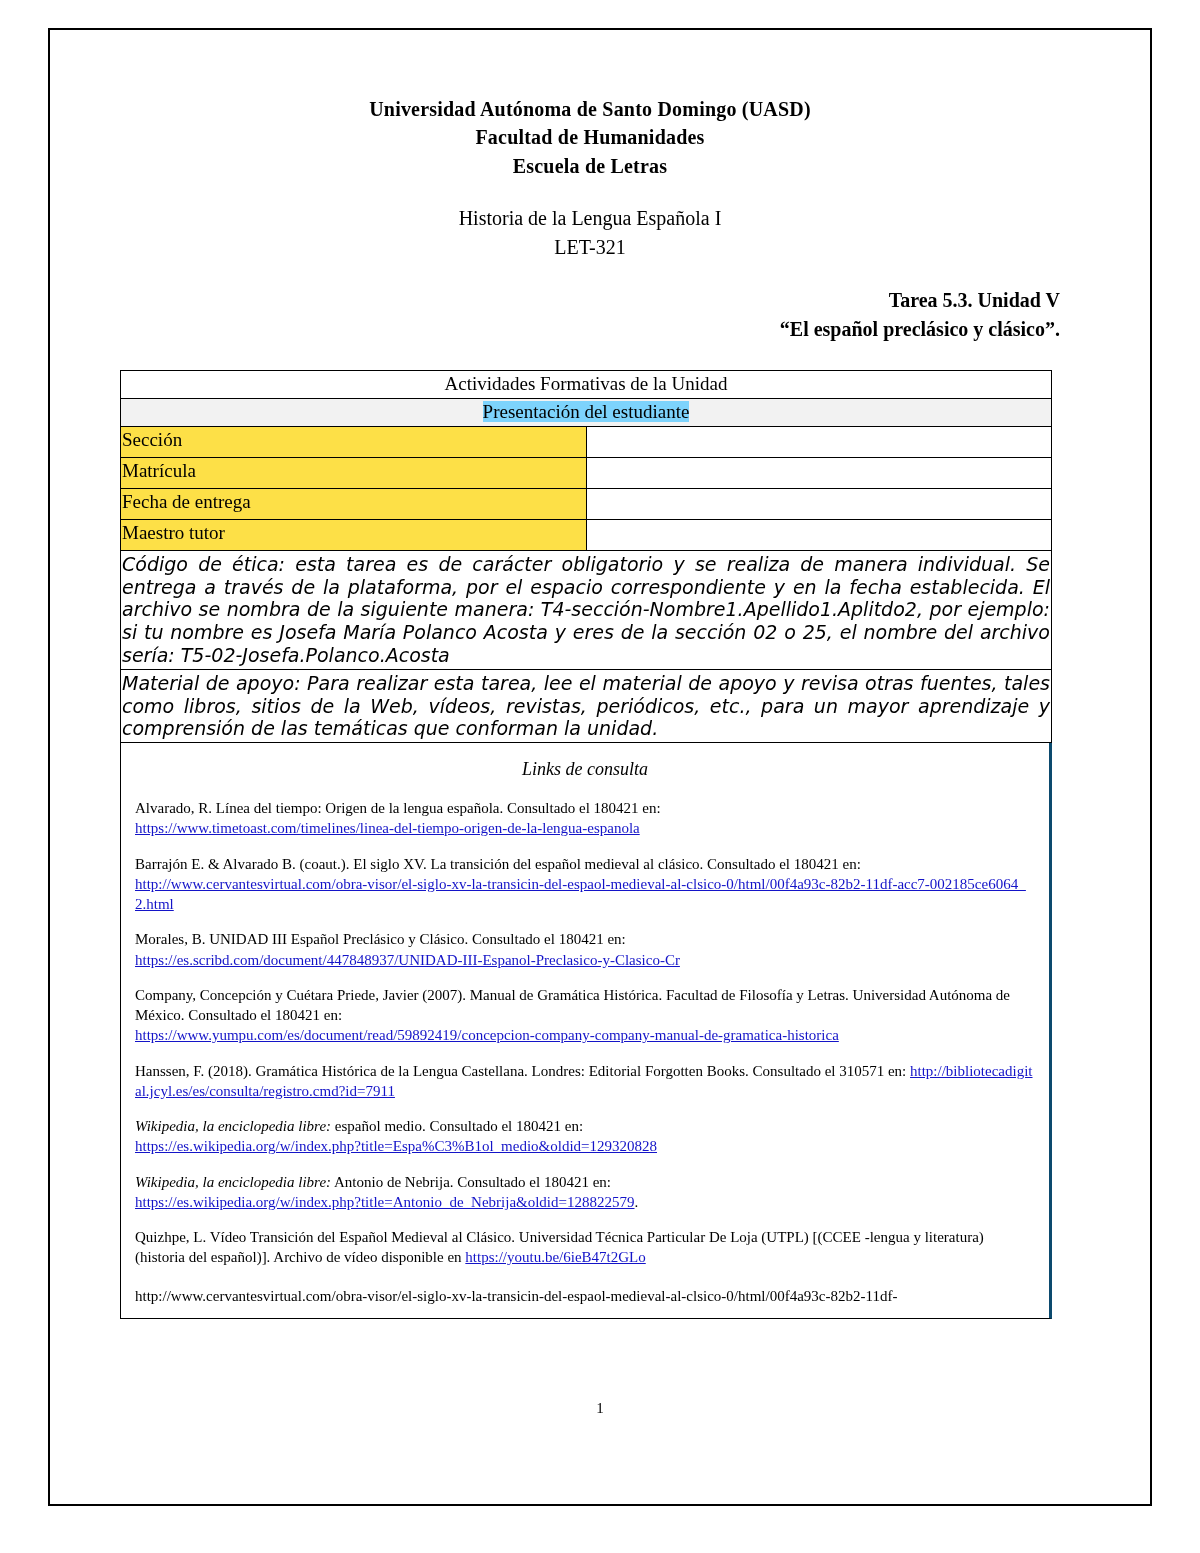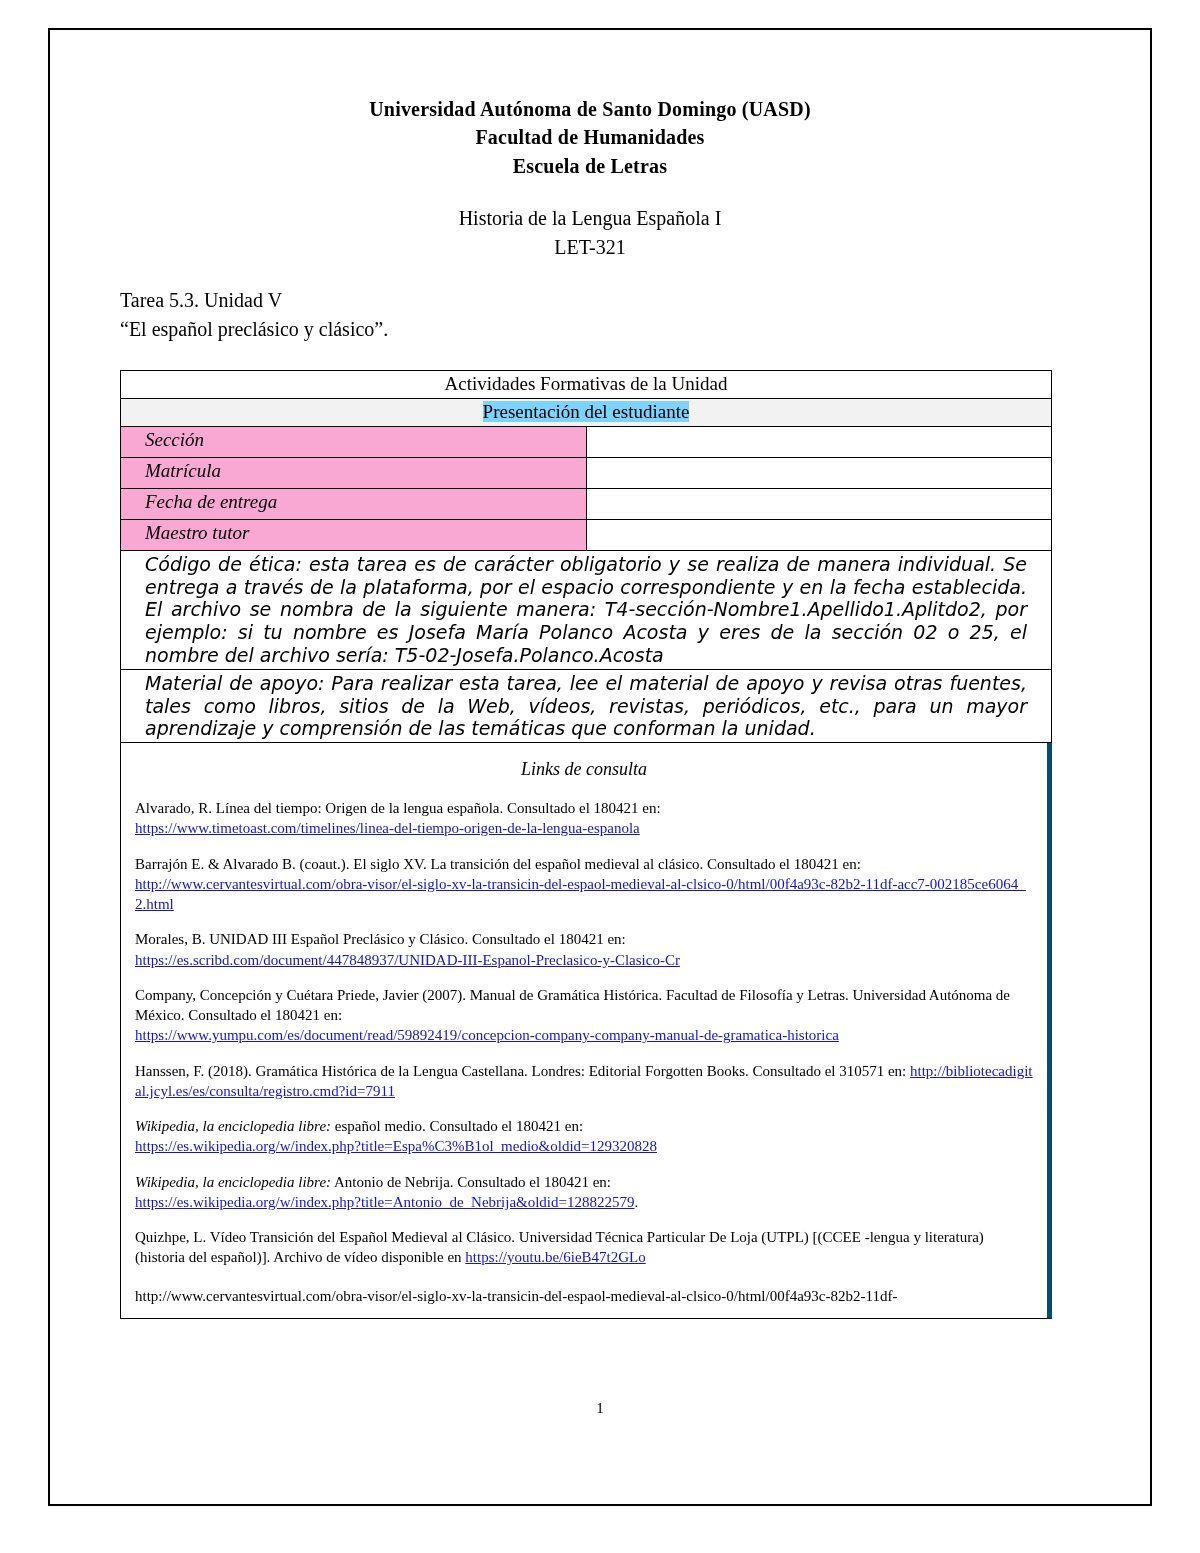"Tarea 5.3. Unidad V" .taskline { font-weight: none -> bold; text-align: left -> right }
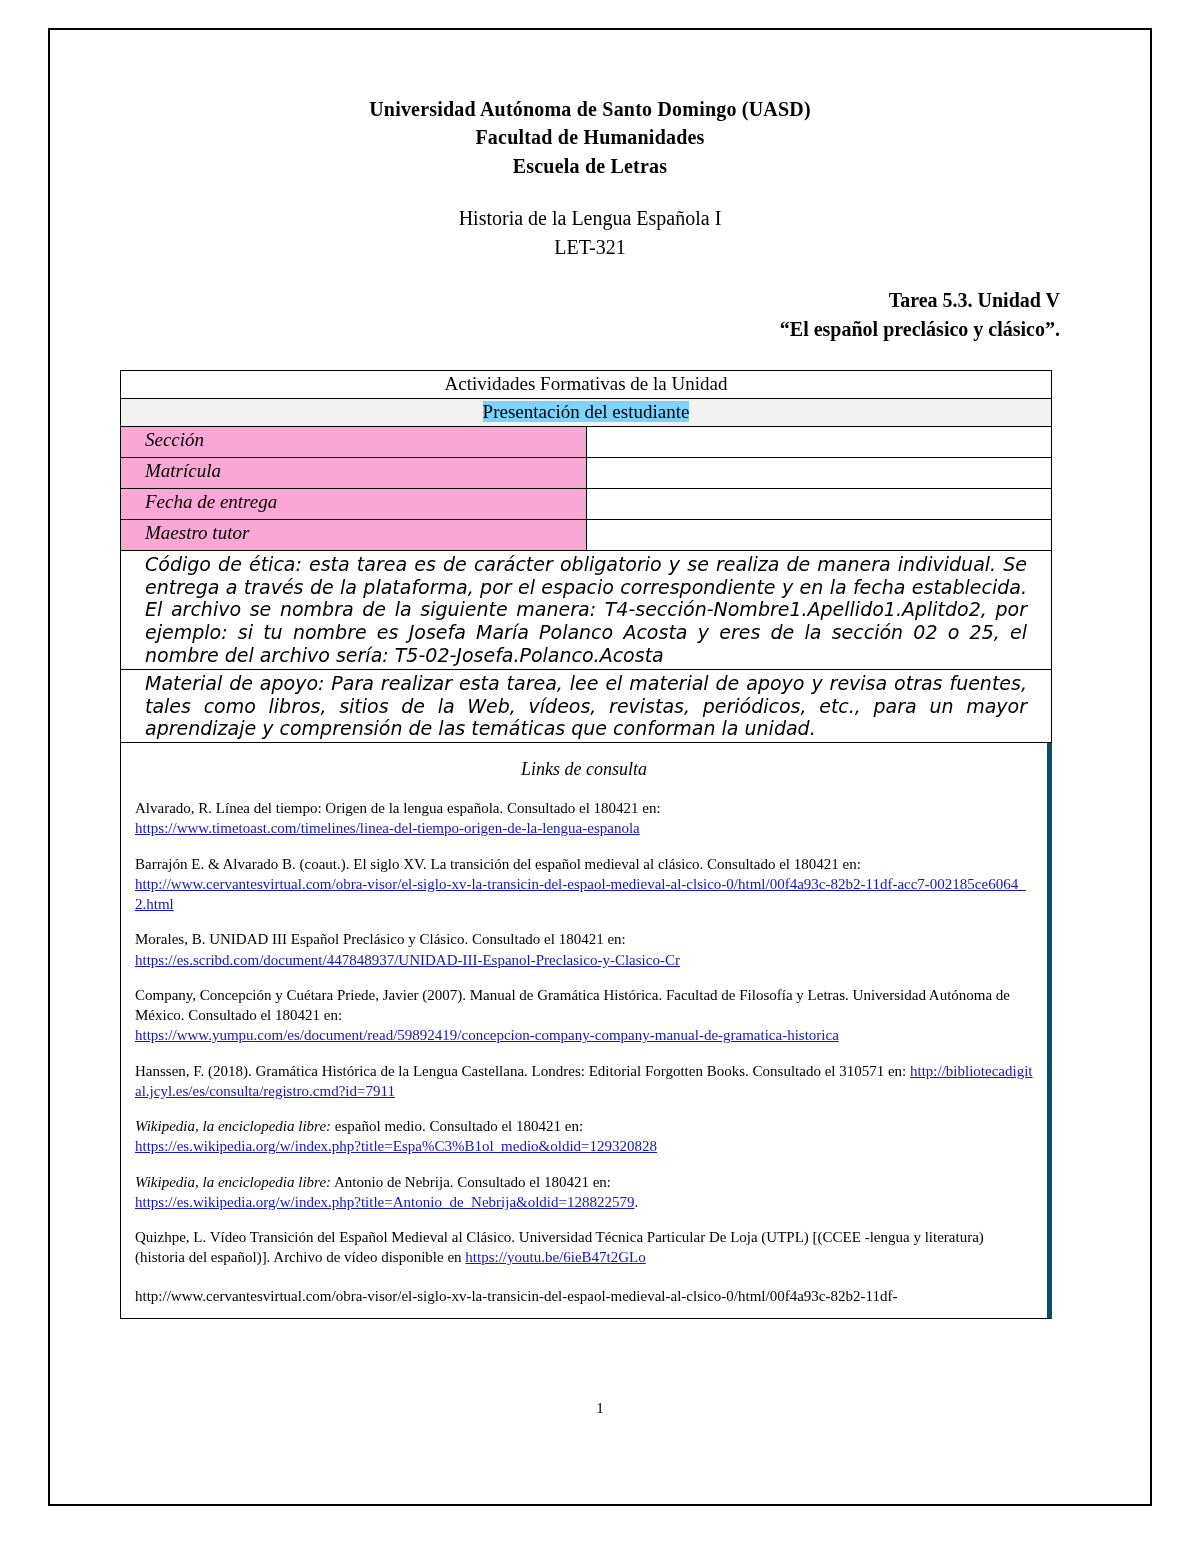"Actividades Formativas de la Unidad" table.form td { padding: 2px 24px -> 2px 1px }
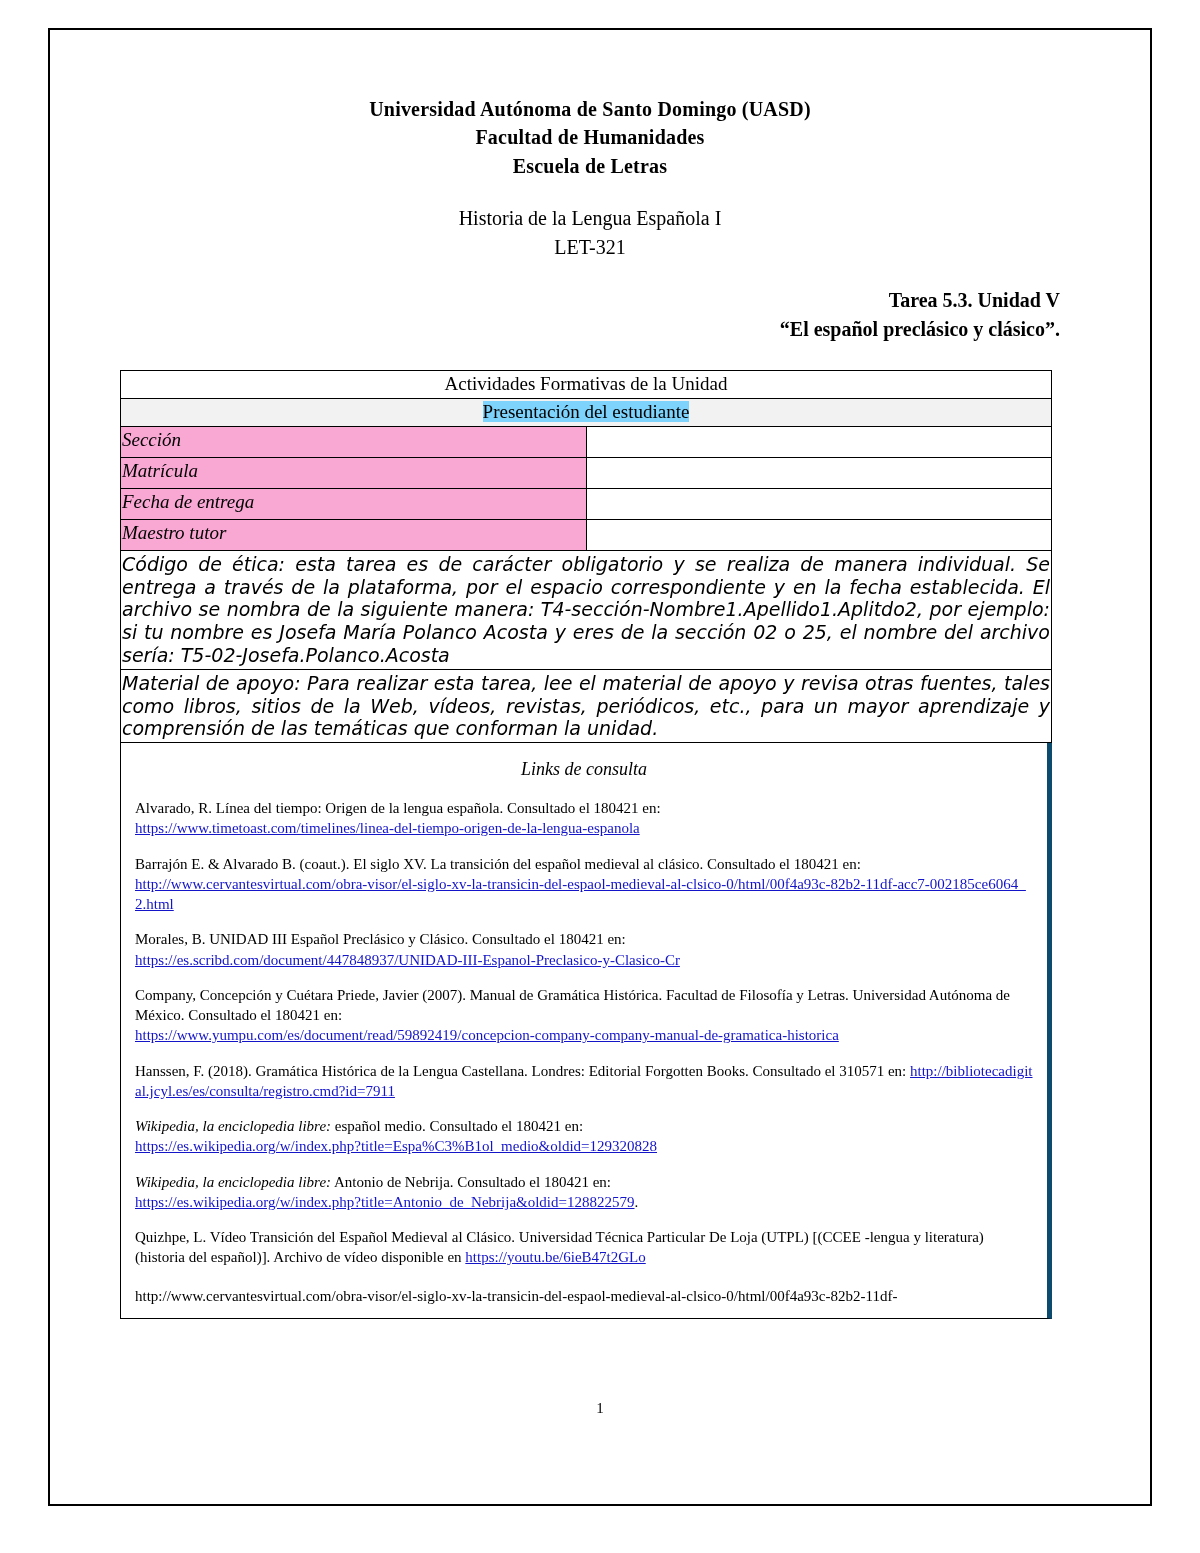"Sección" td.label-cell { background: #f9a8d4 -> #fde047; font-style: italic -> none }
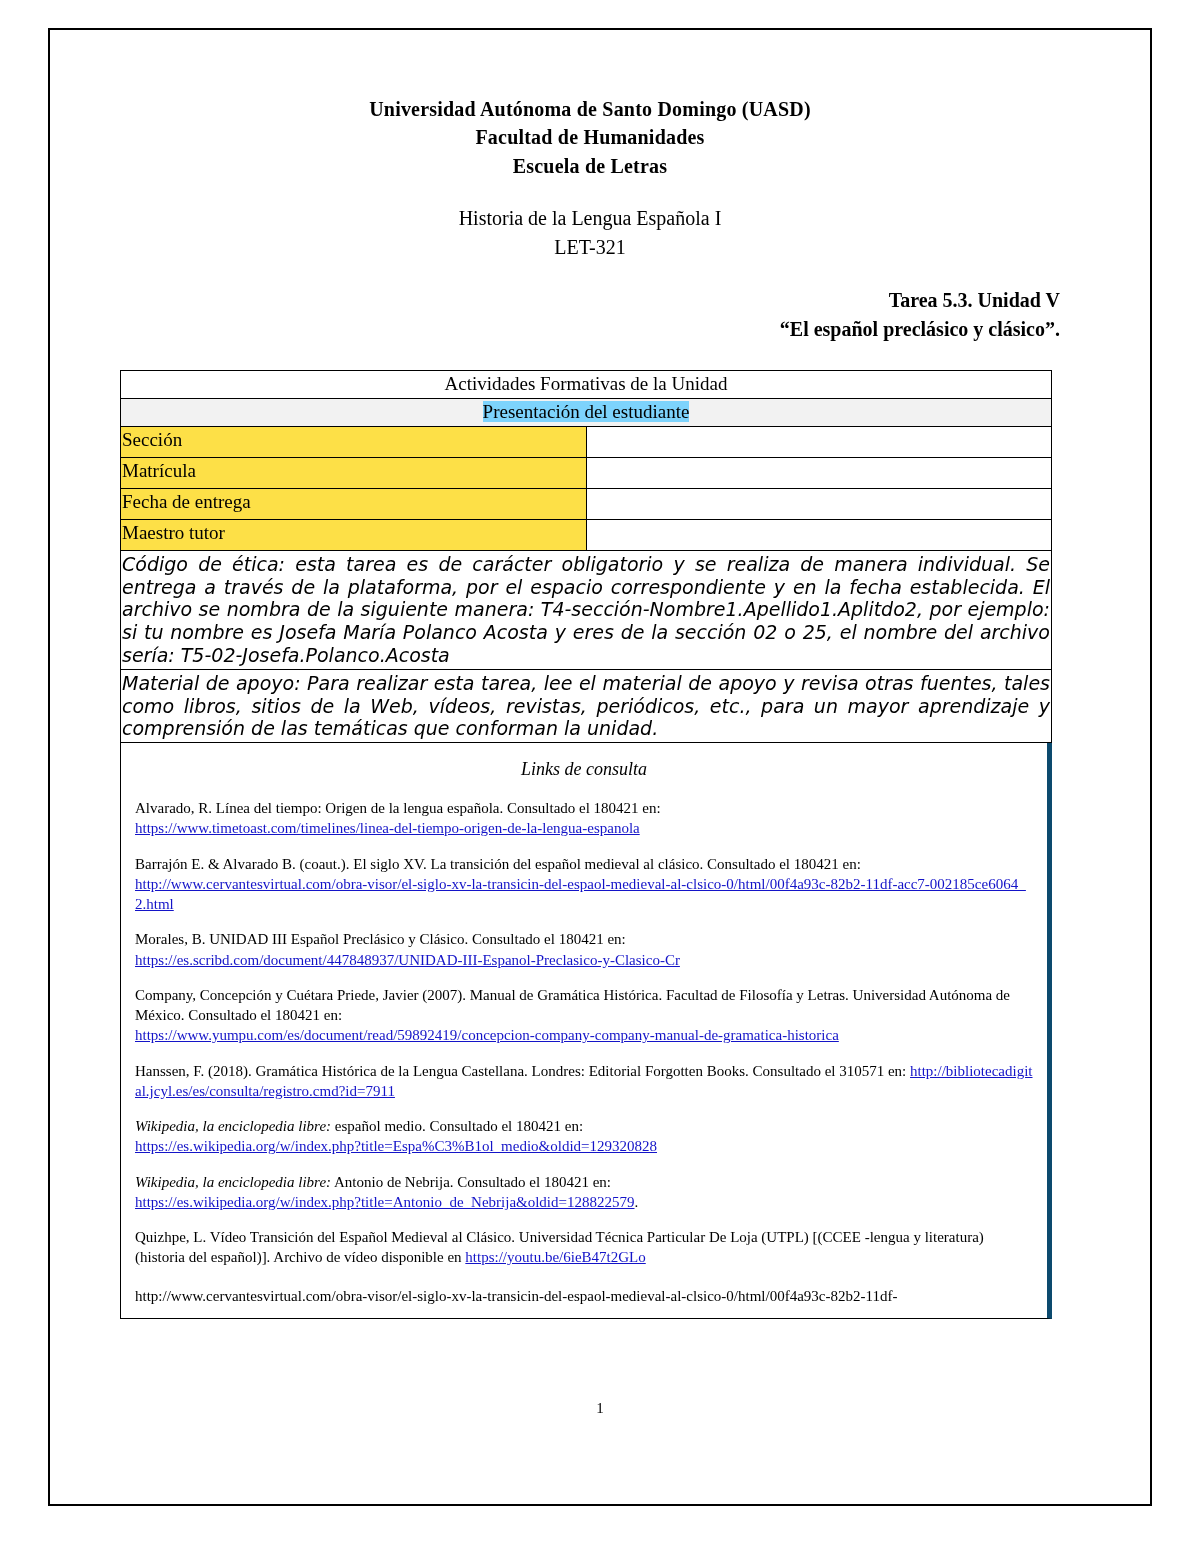"Links de consulta" .links-box { border-right: 5px solid #0c4a6e -> 3px solid #0c4a6e }
